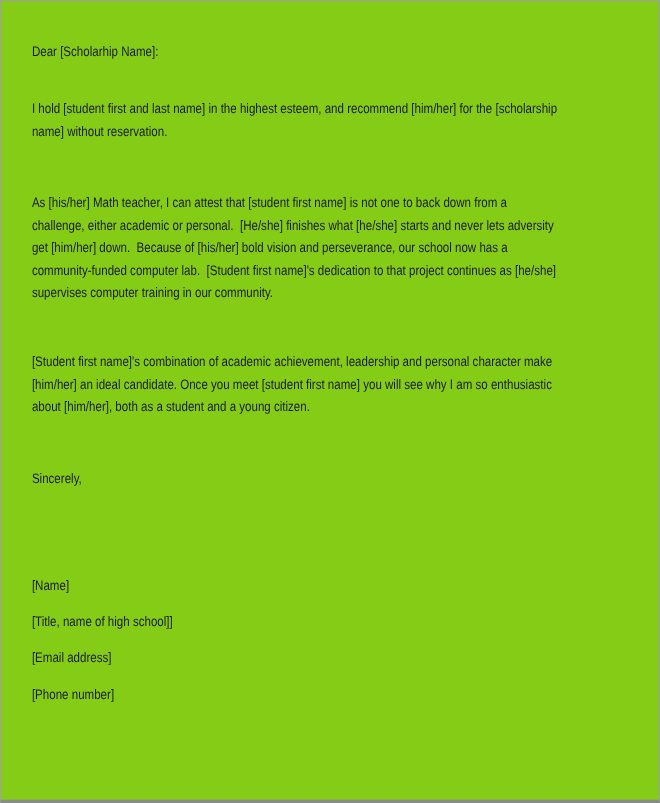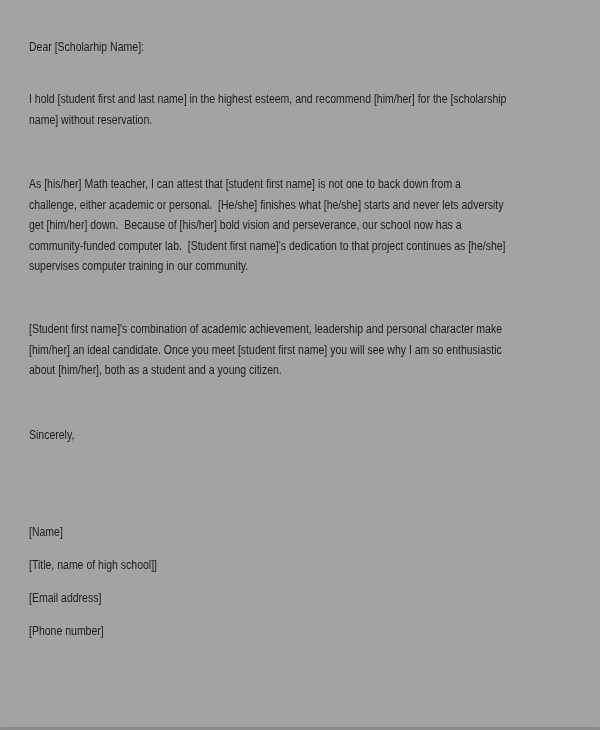"Dear [Scholarhip Name]:" .page { background: #a3a3a3 -> #84cc16 }
